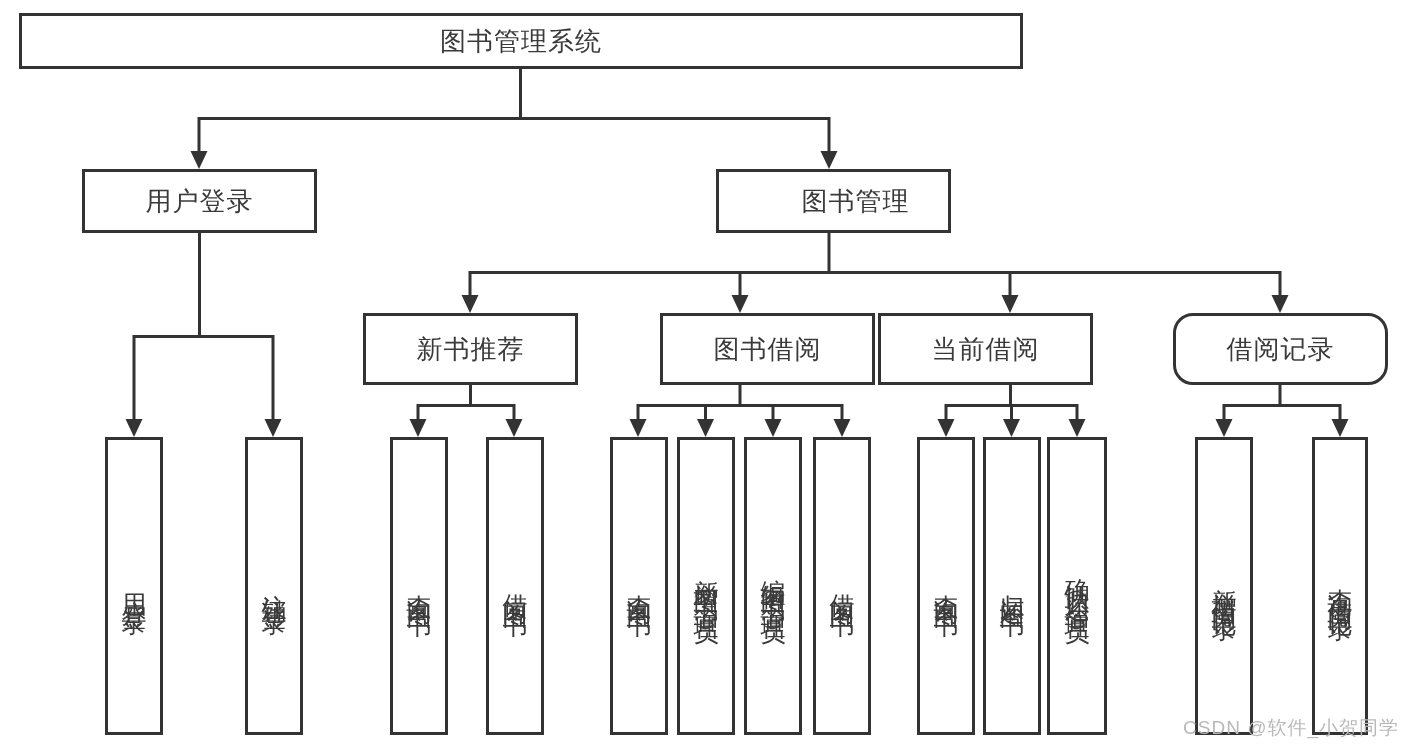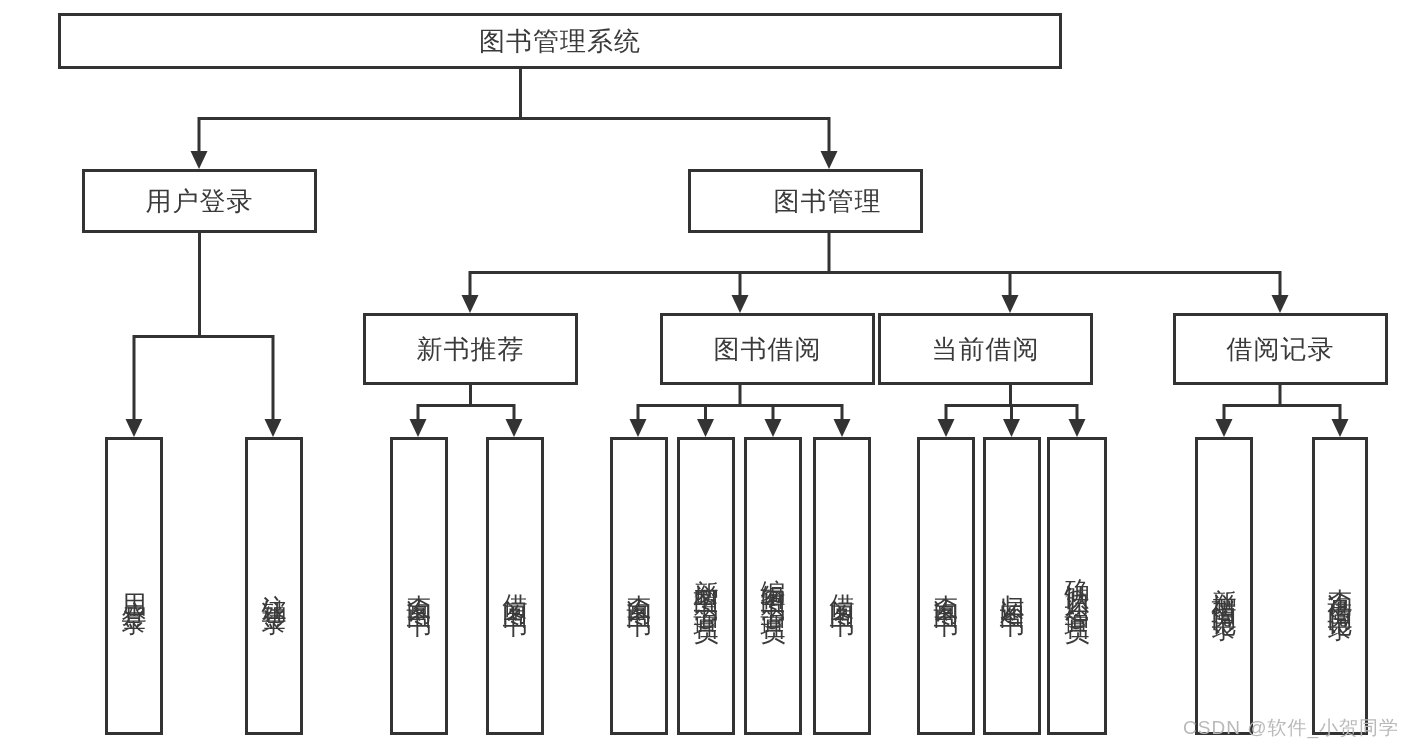"图书管理系统" .box.root { margin-left: 39px -> none }
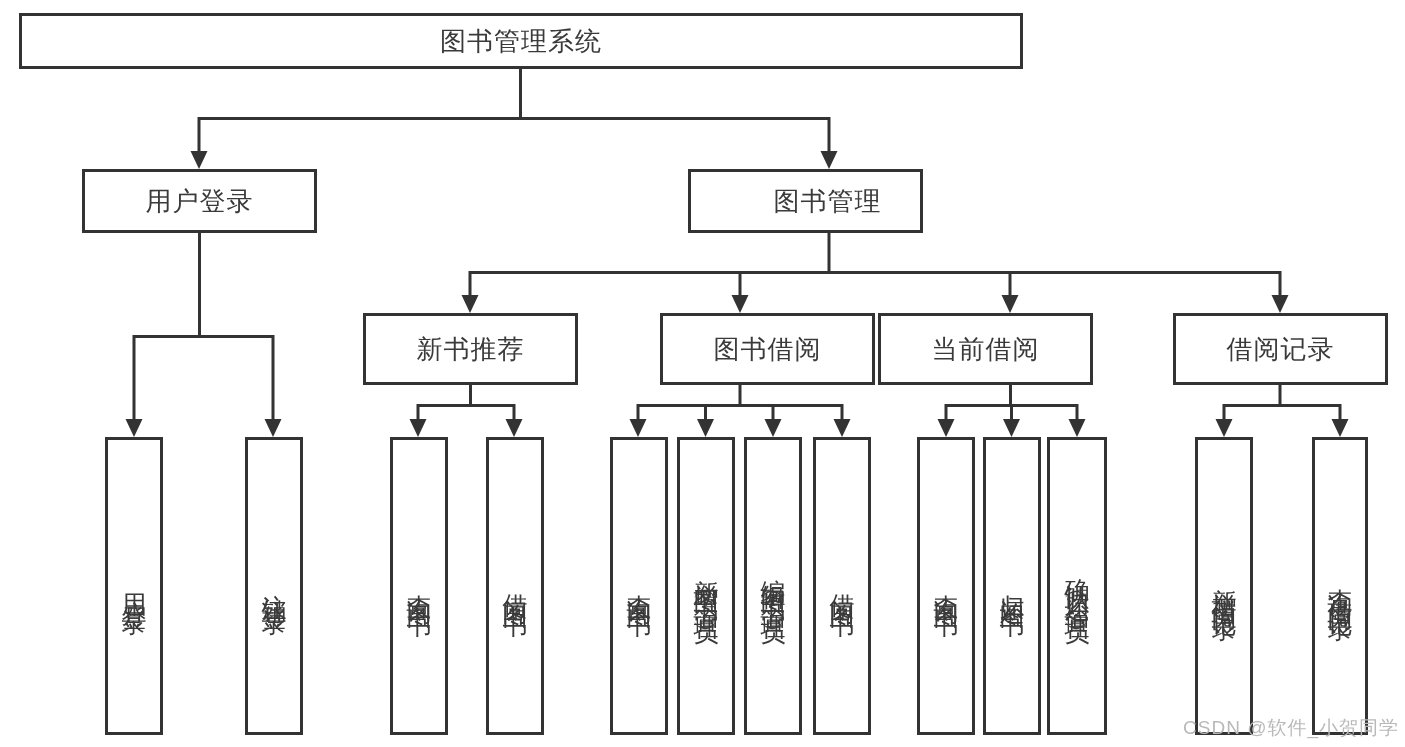"图书管理" div.box { left: 688px -> 716px }
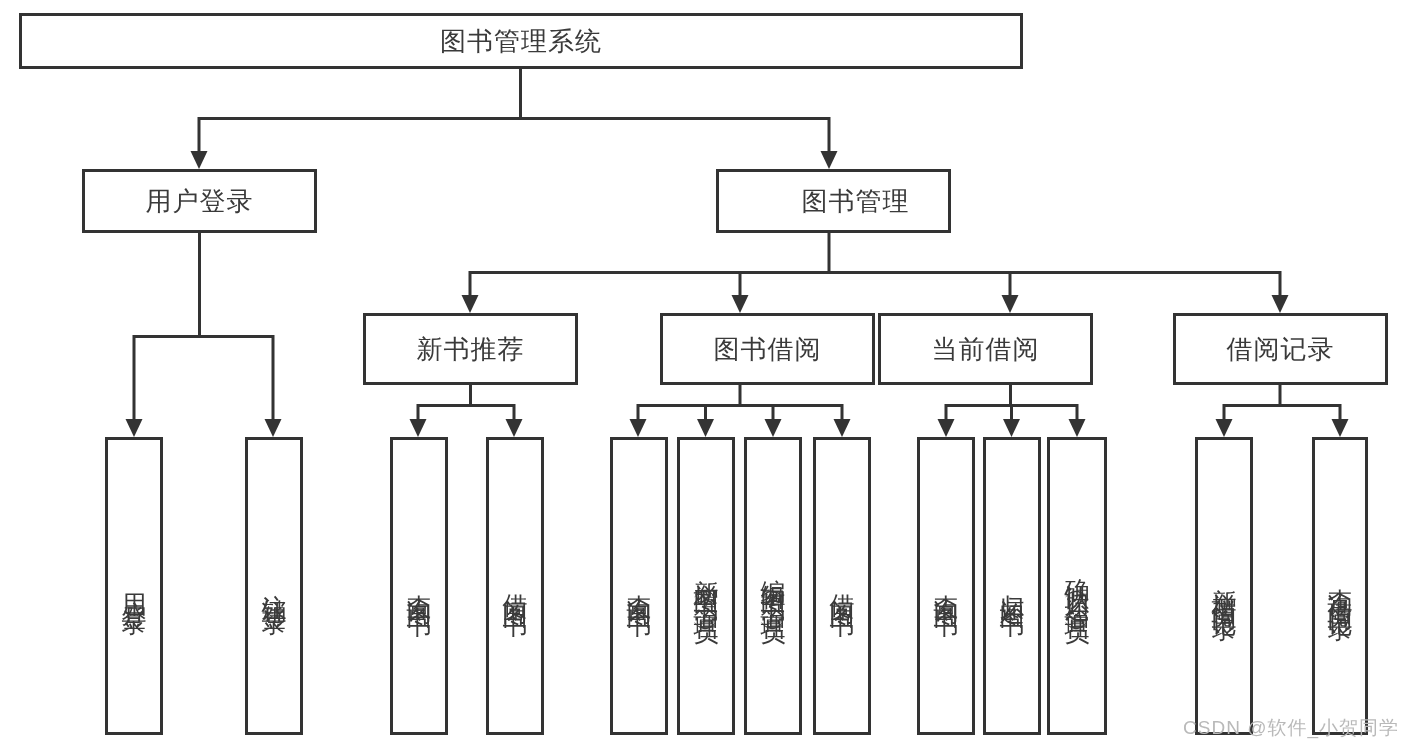"借阅记录" div.box { border-radius: none -> 20px }
